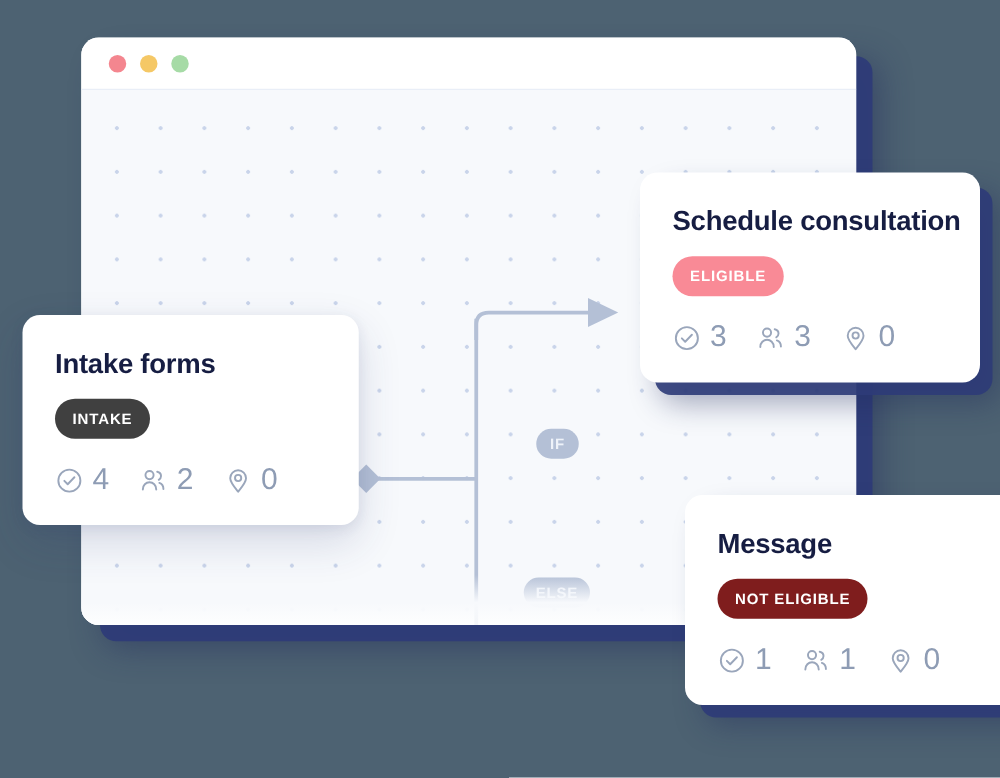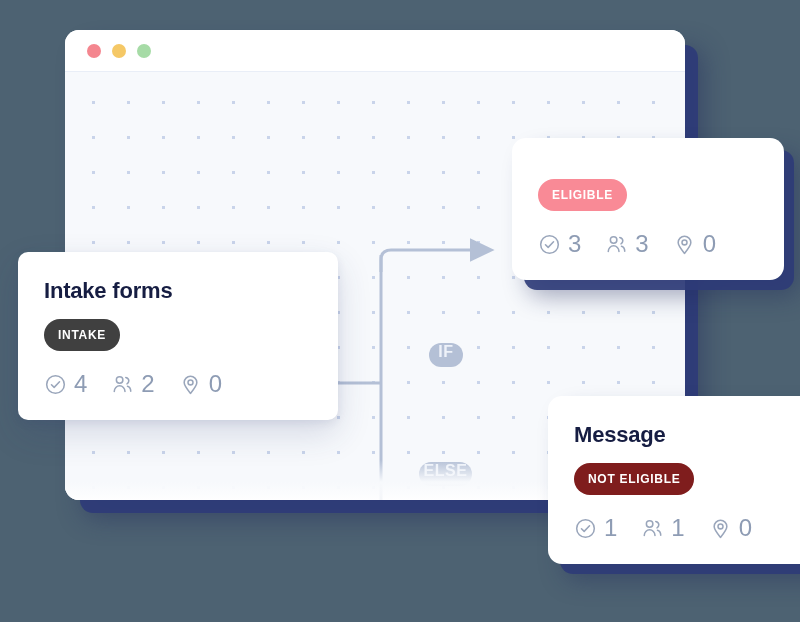"Schedule consultation" div.card-title { html: none -> <div>Schedule consultation</div> }
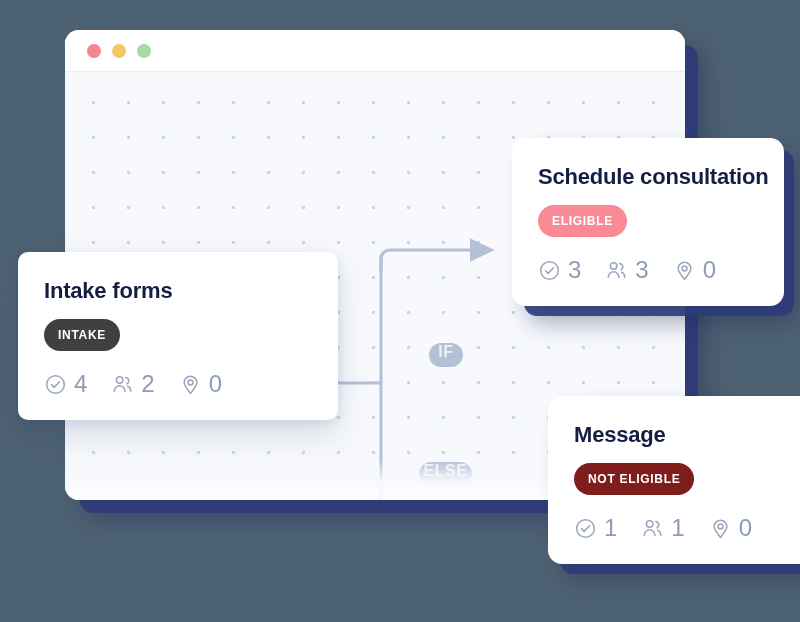"Intake forms" #card-intake { border-radius: 10px -> none; width: 320px -> 269px }
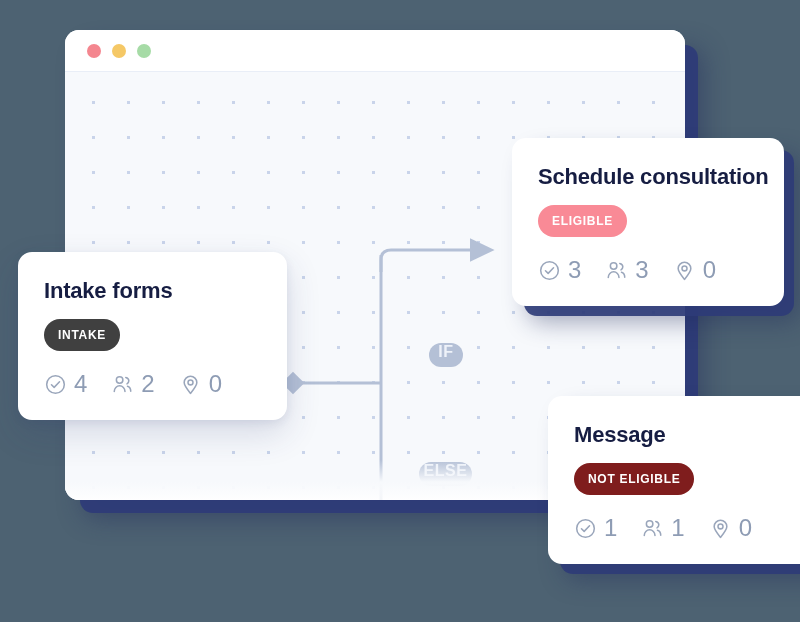"IF" .branch-pill { align-items: none -> center; font-size: 16px -> 12px }
